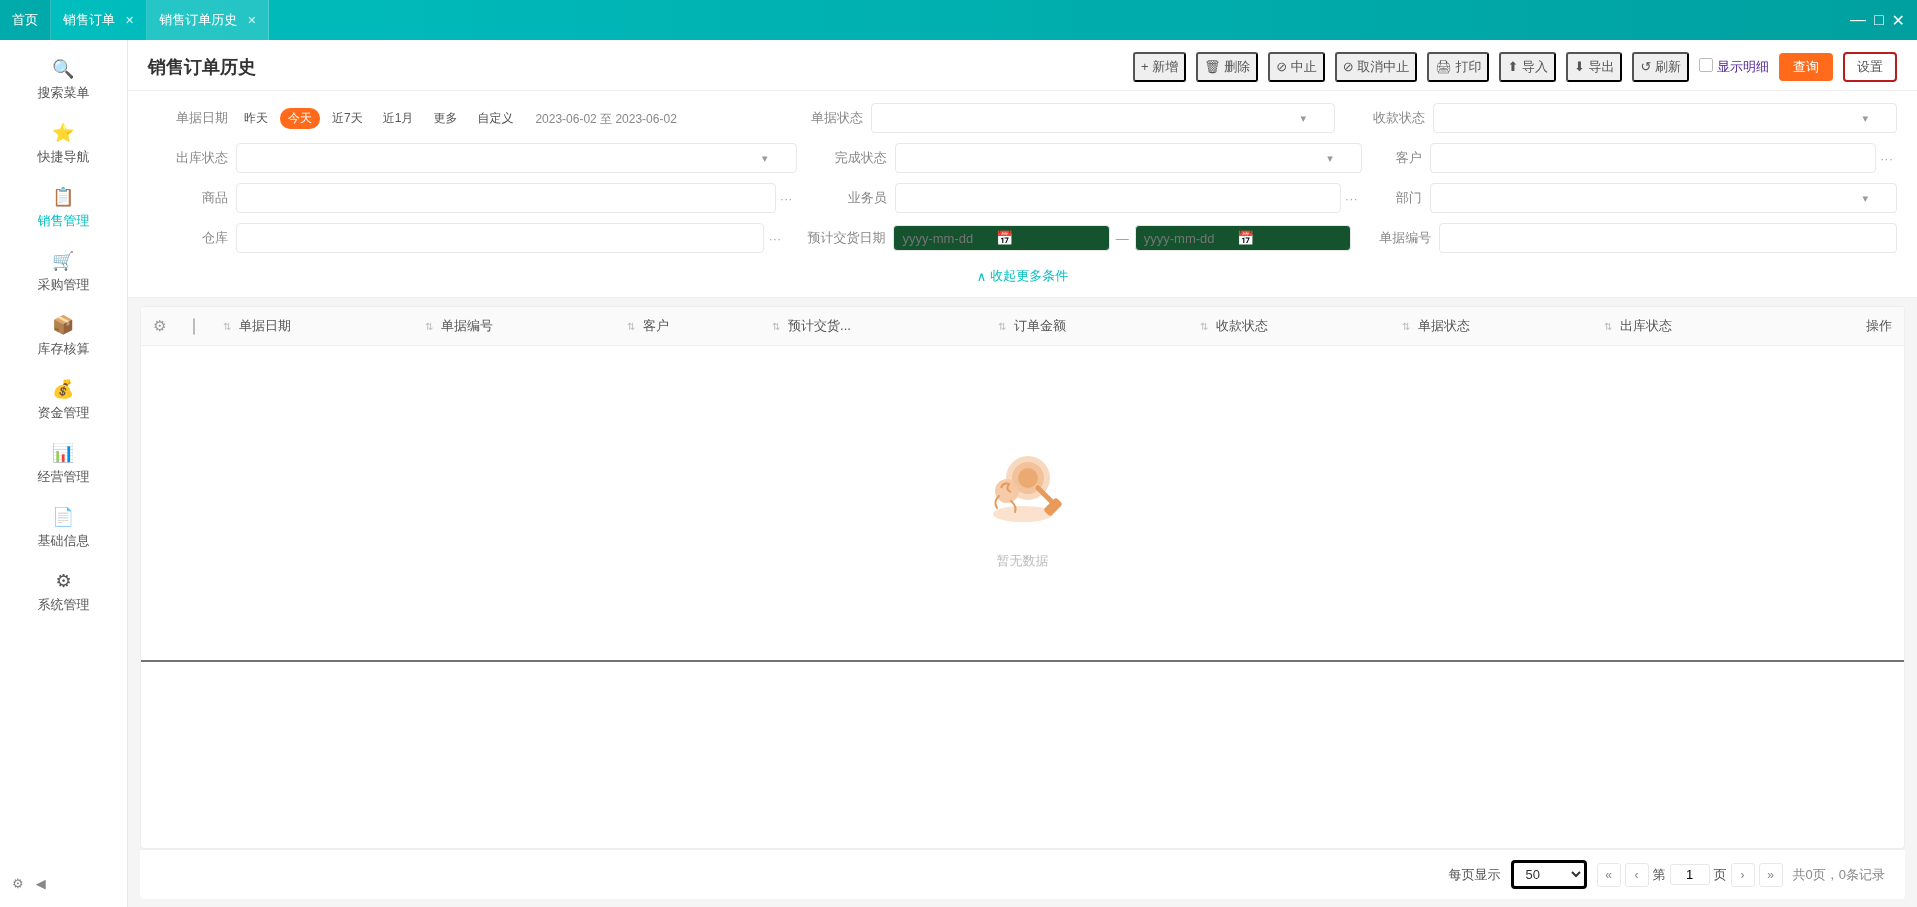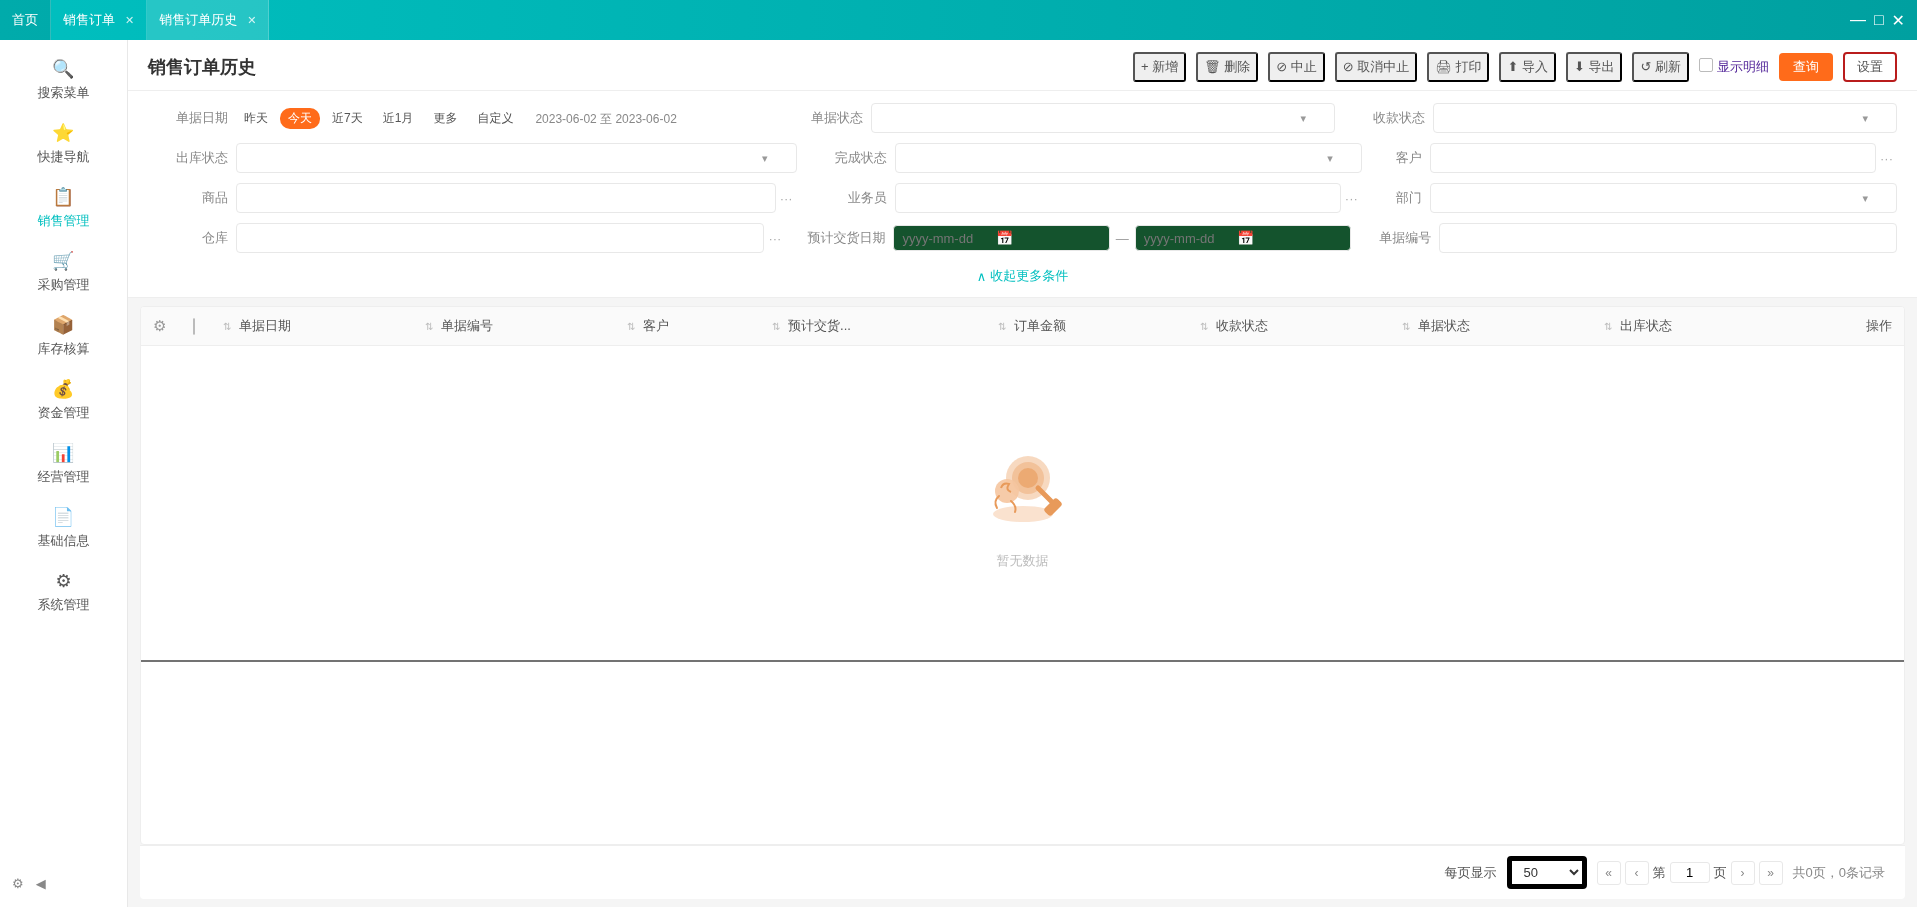"50" .per-page-select { border: 5px solid #000000 -> 3px solid #000000 }
